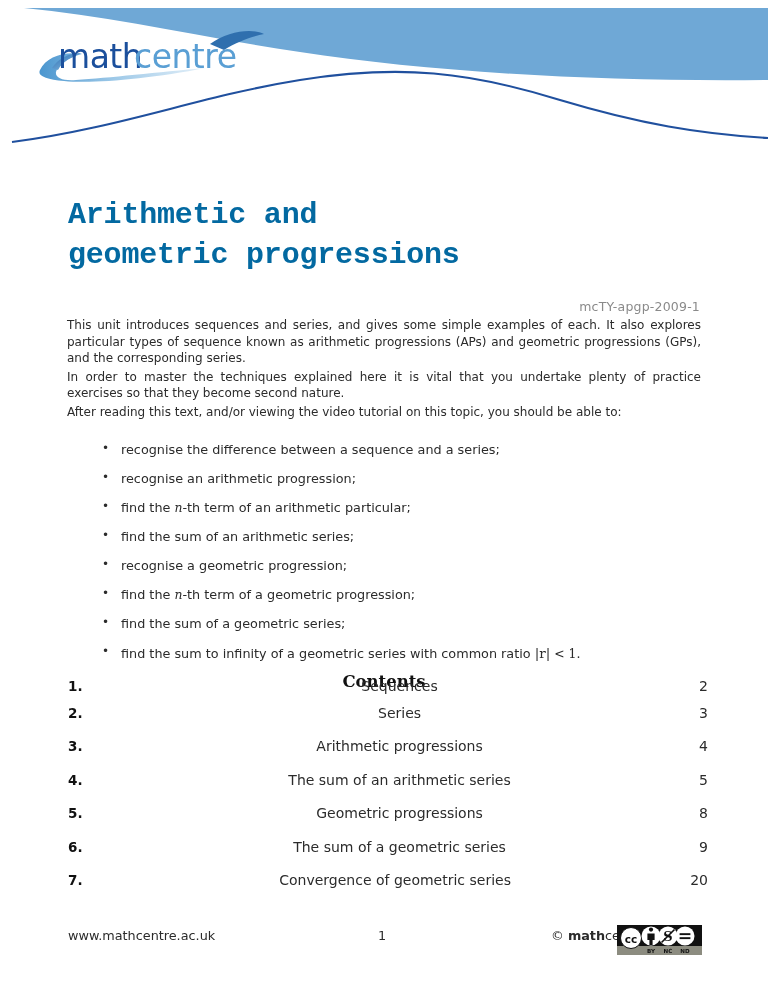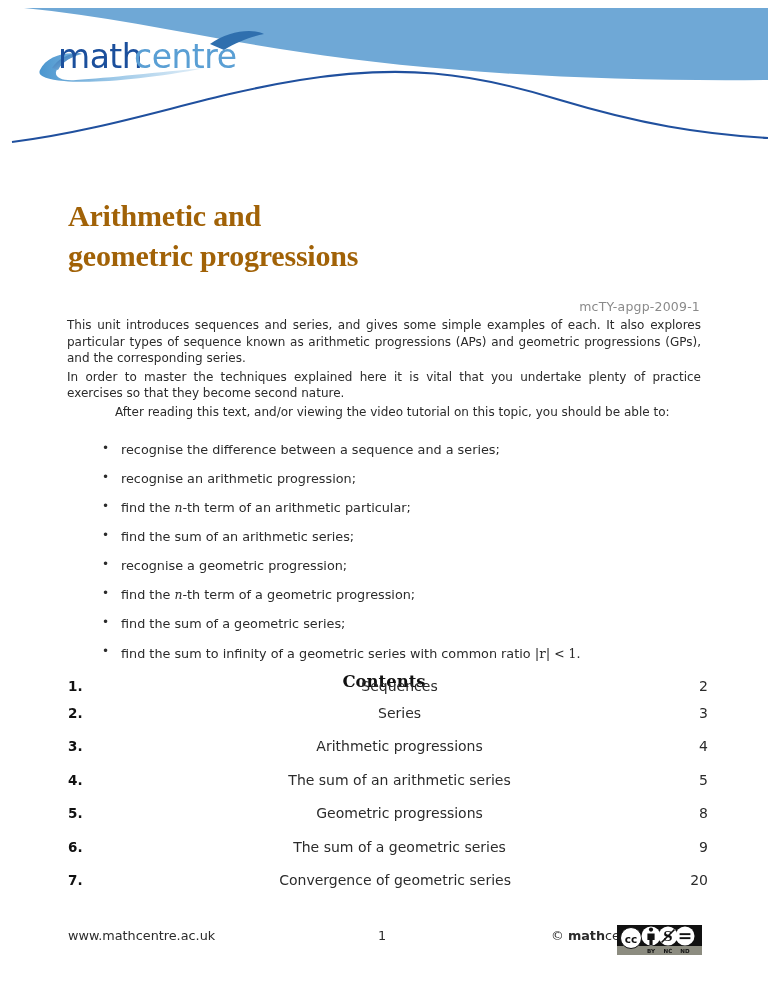"Arithmetic and" #doc-title { color: #a16207 -> #0369a1; font-family: Liberation Serif, serif -> Liberation Mono, monospace }
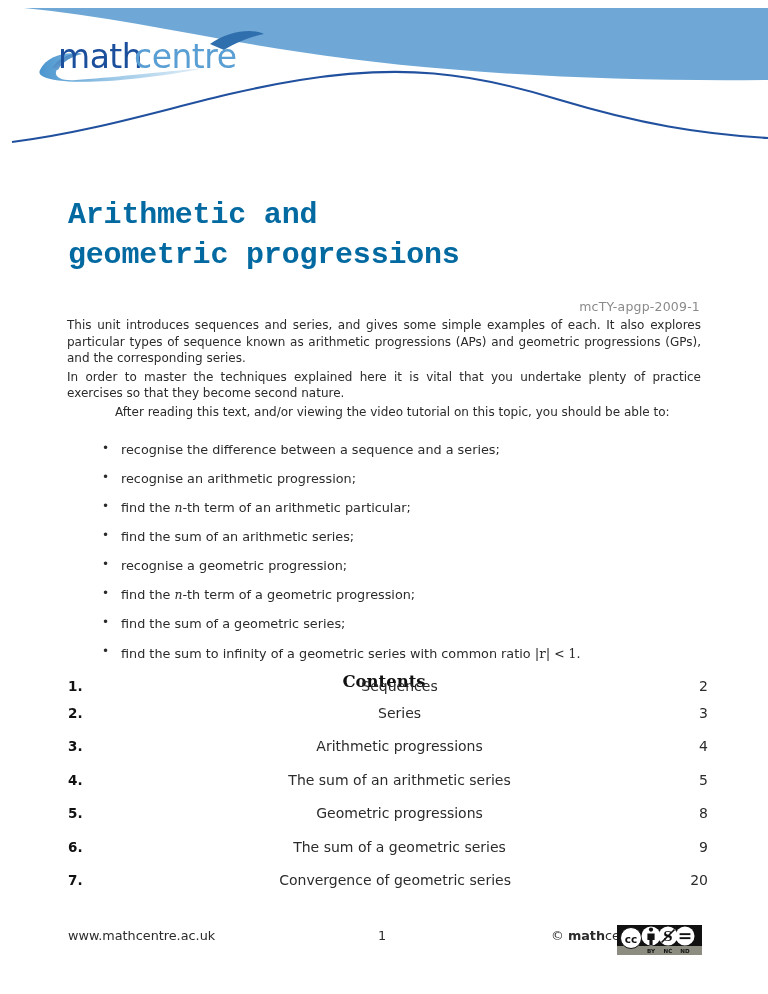"After reading this text, and/or" #intro p.last { margin-left: 48px -> none }
